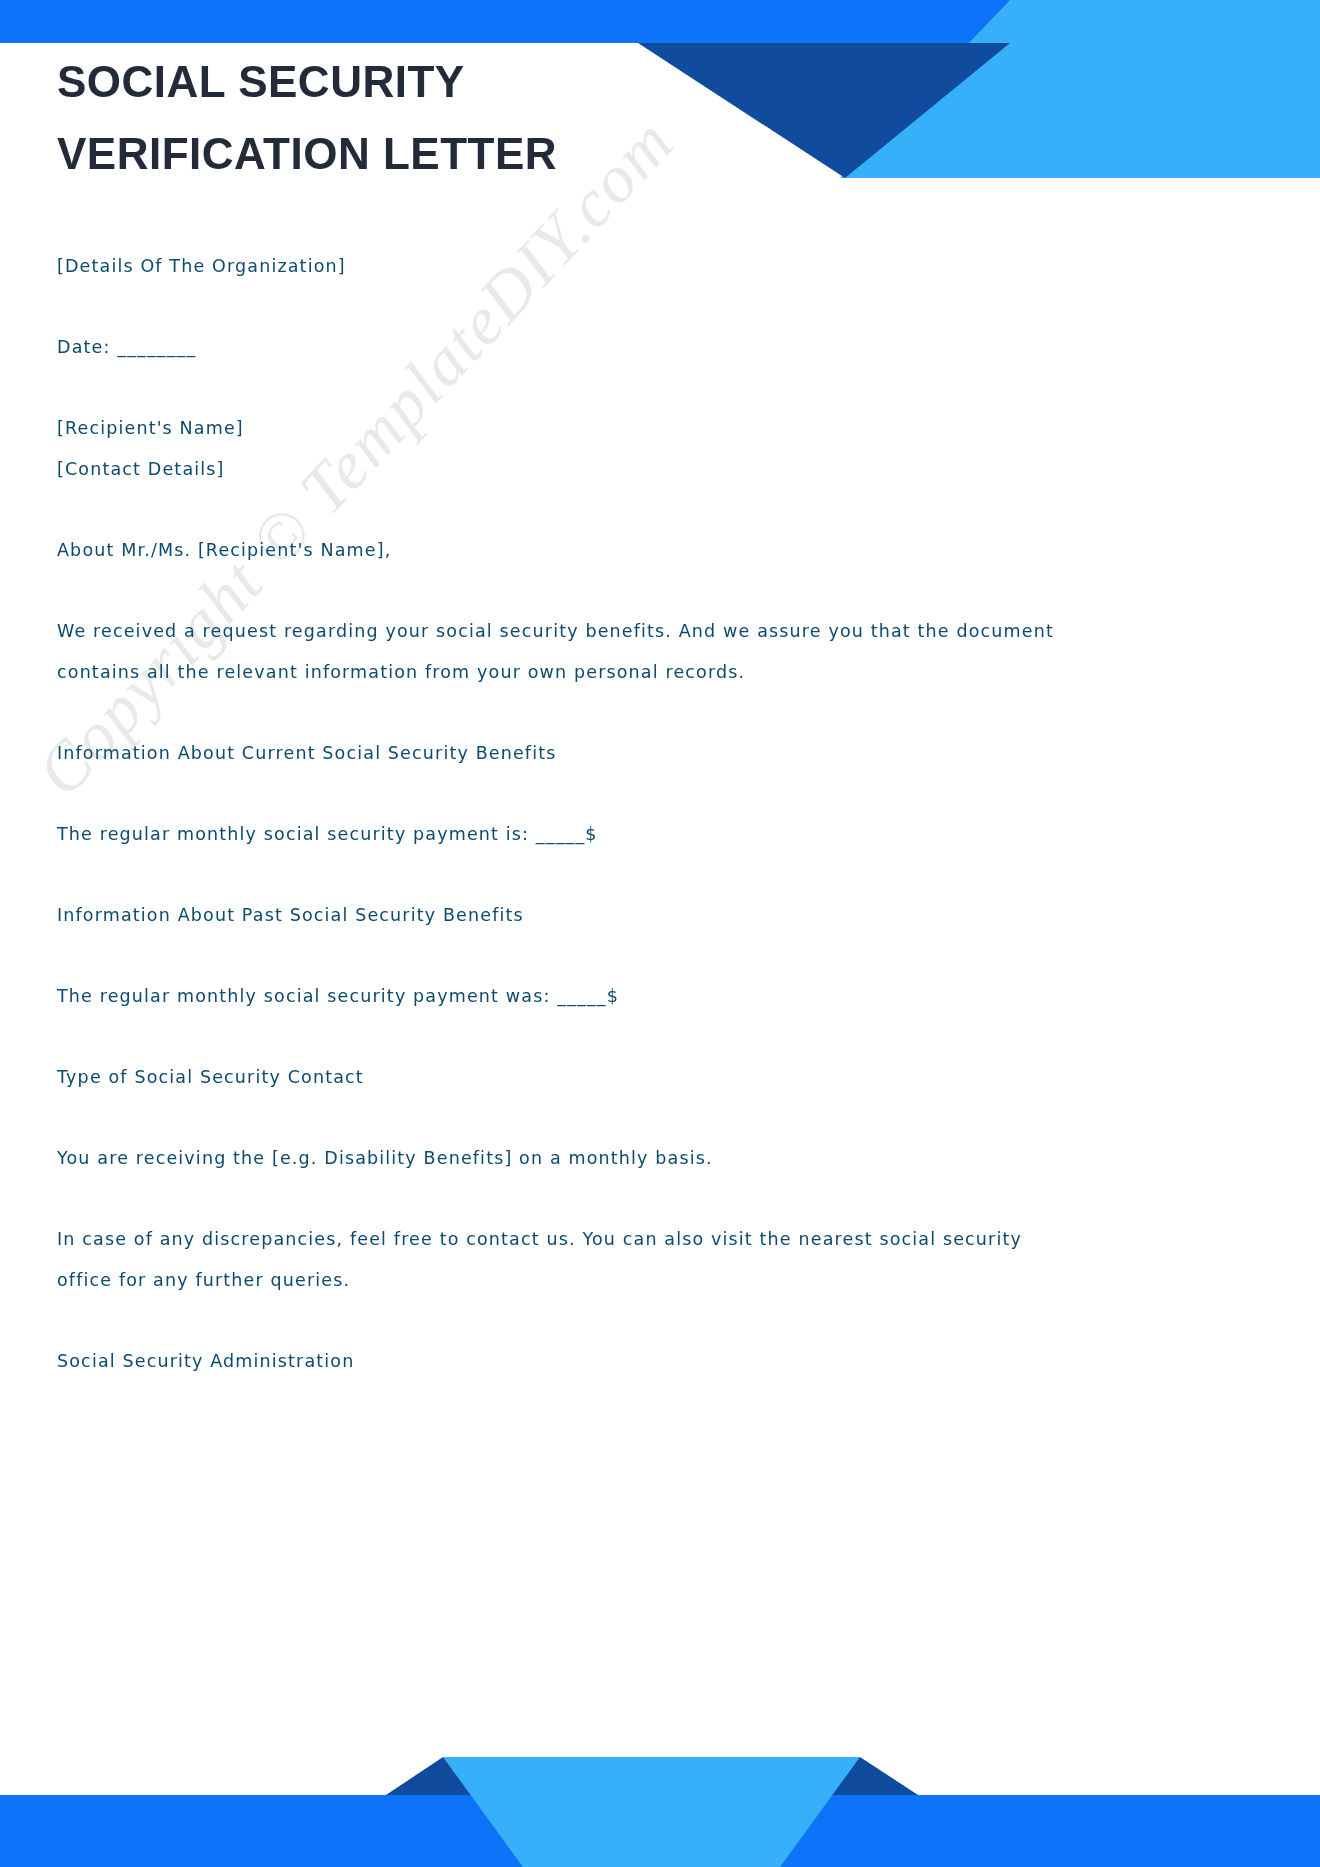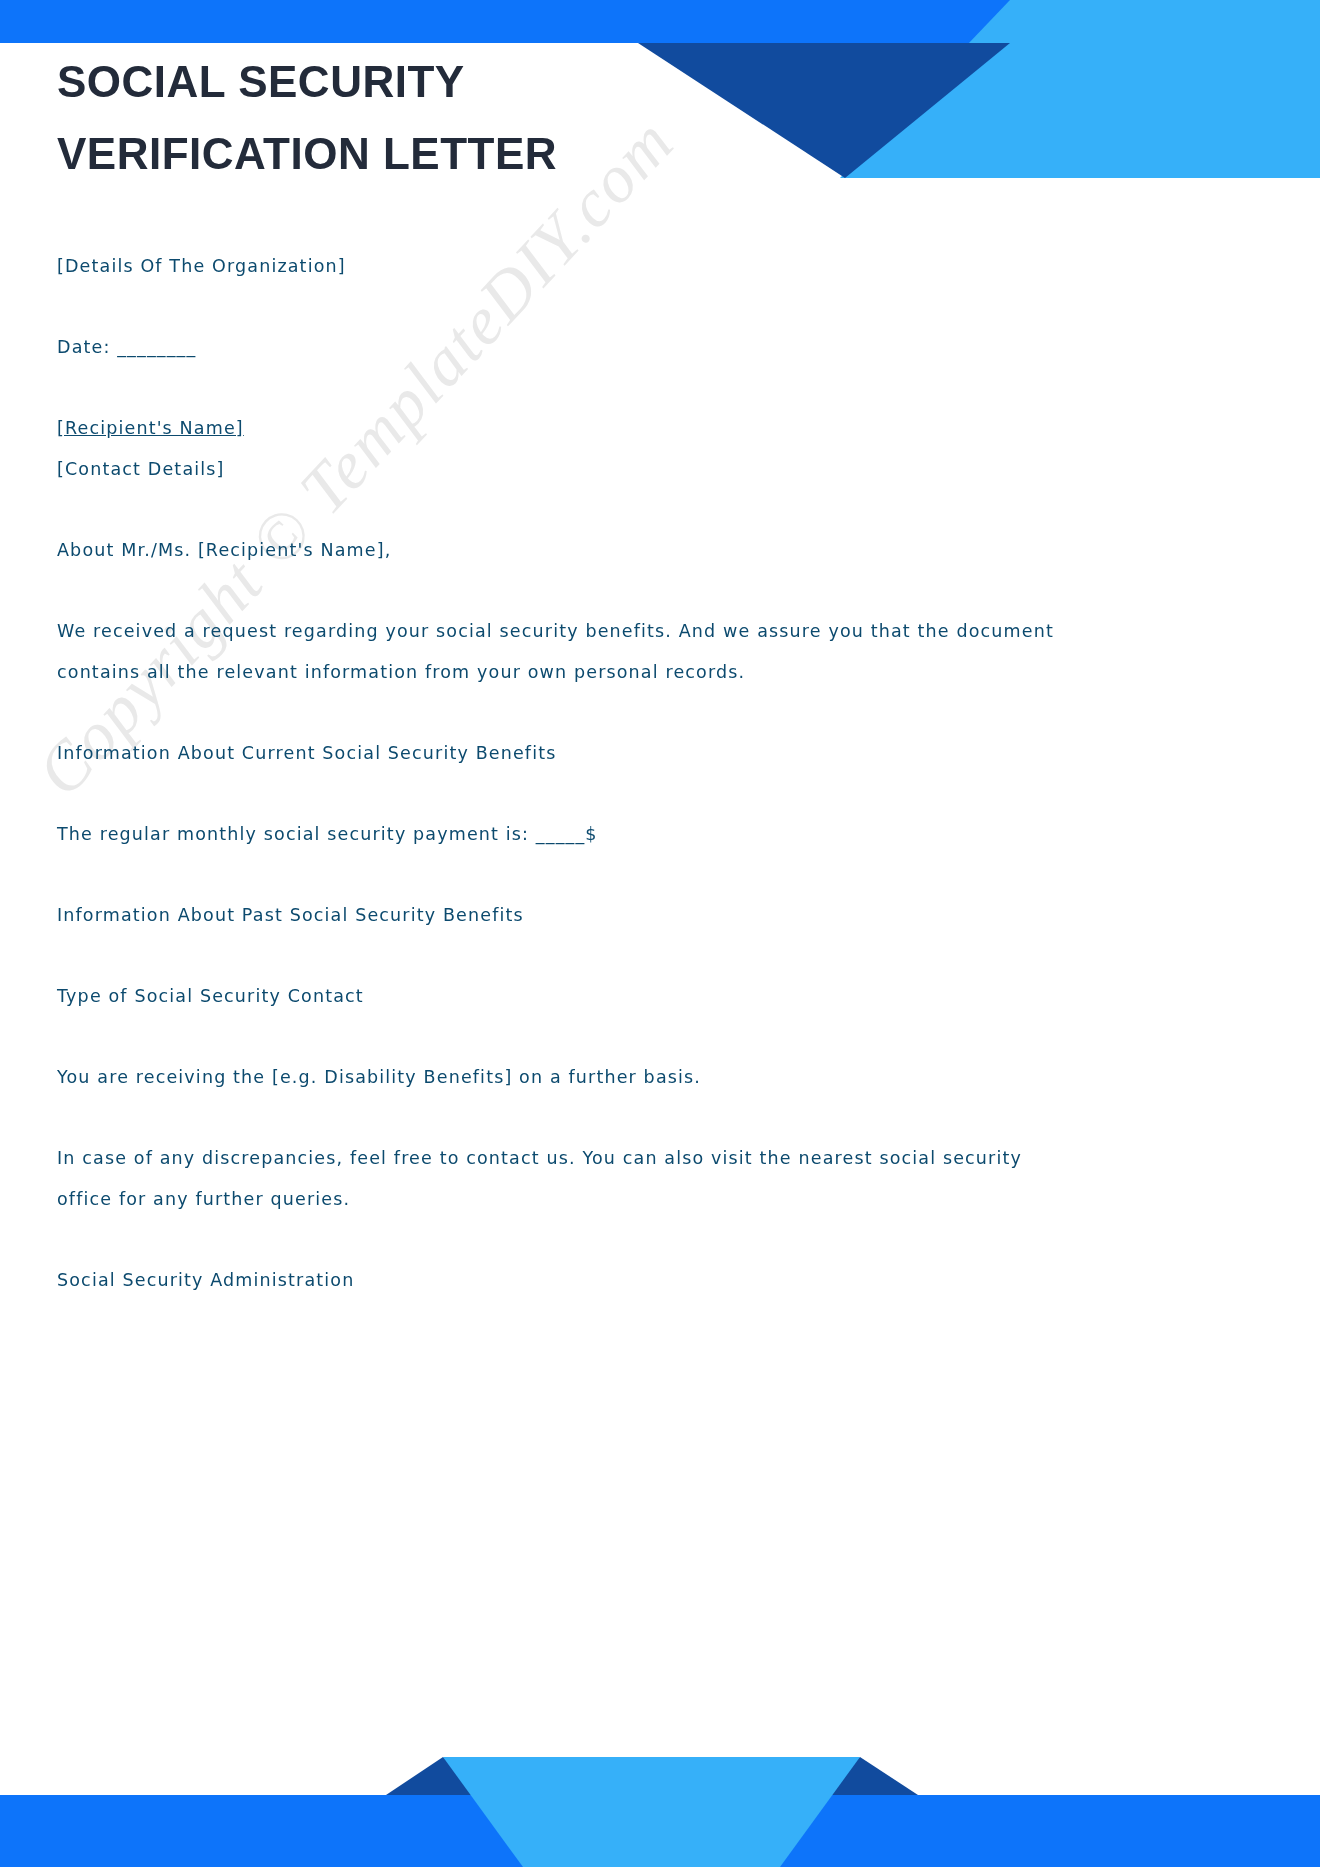"[Recipient's Name]" .para.tight { text-decoration: underline -> none }
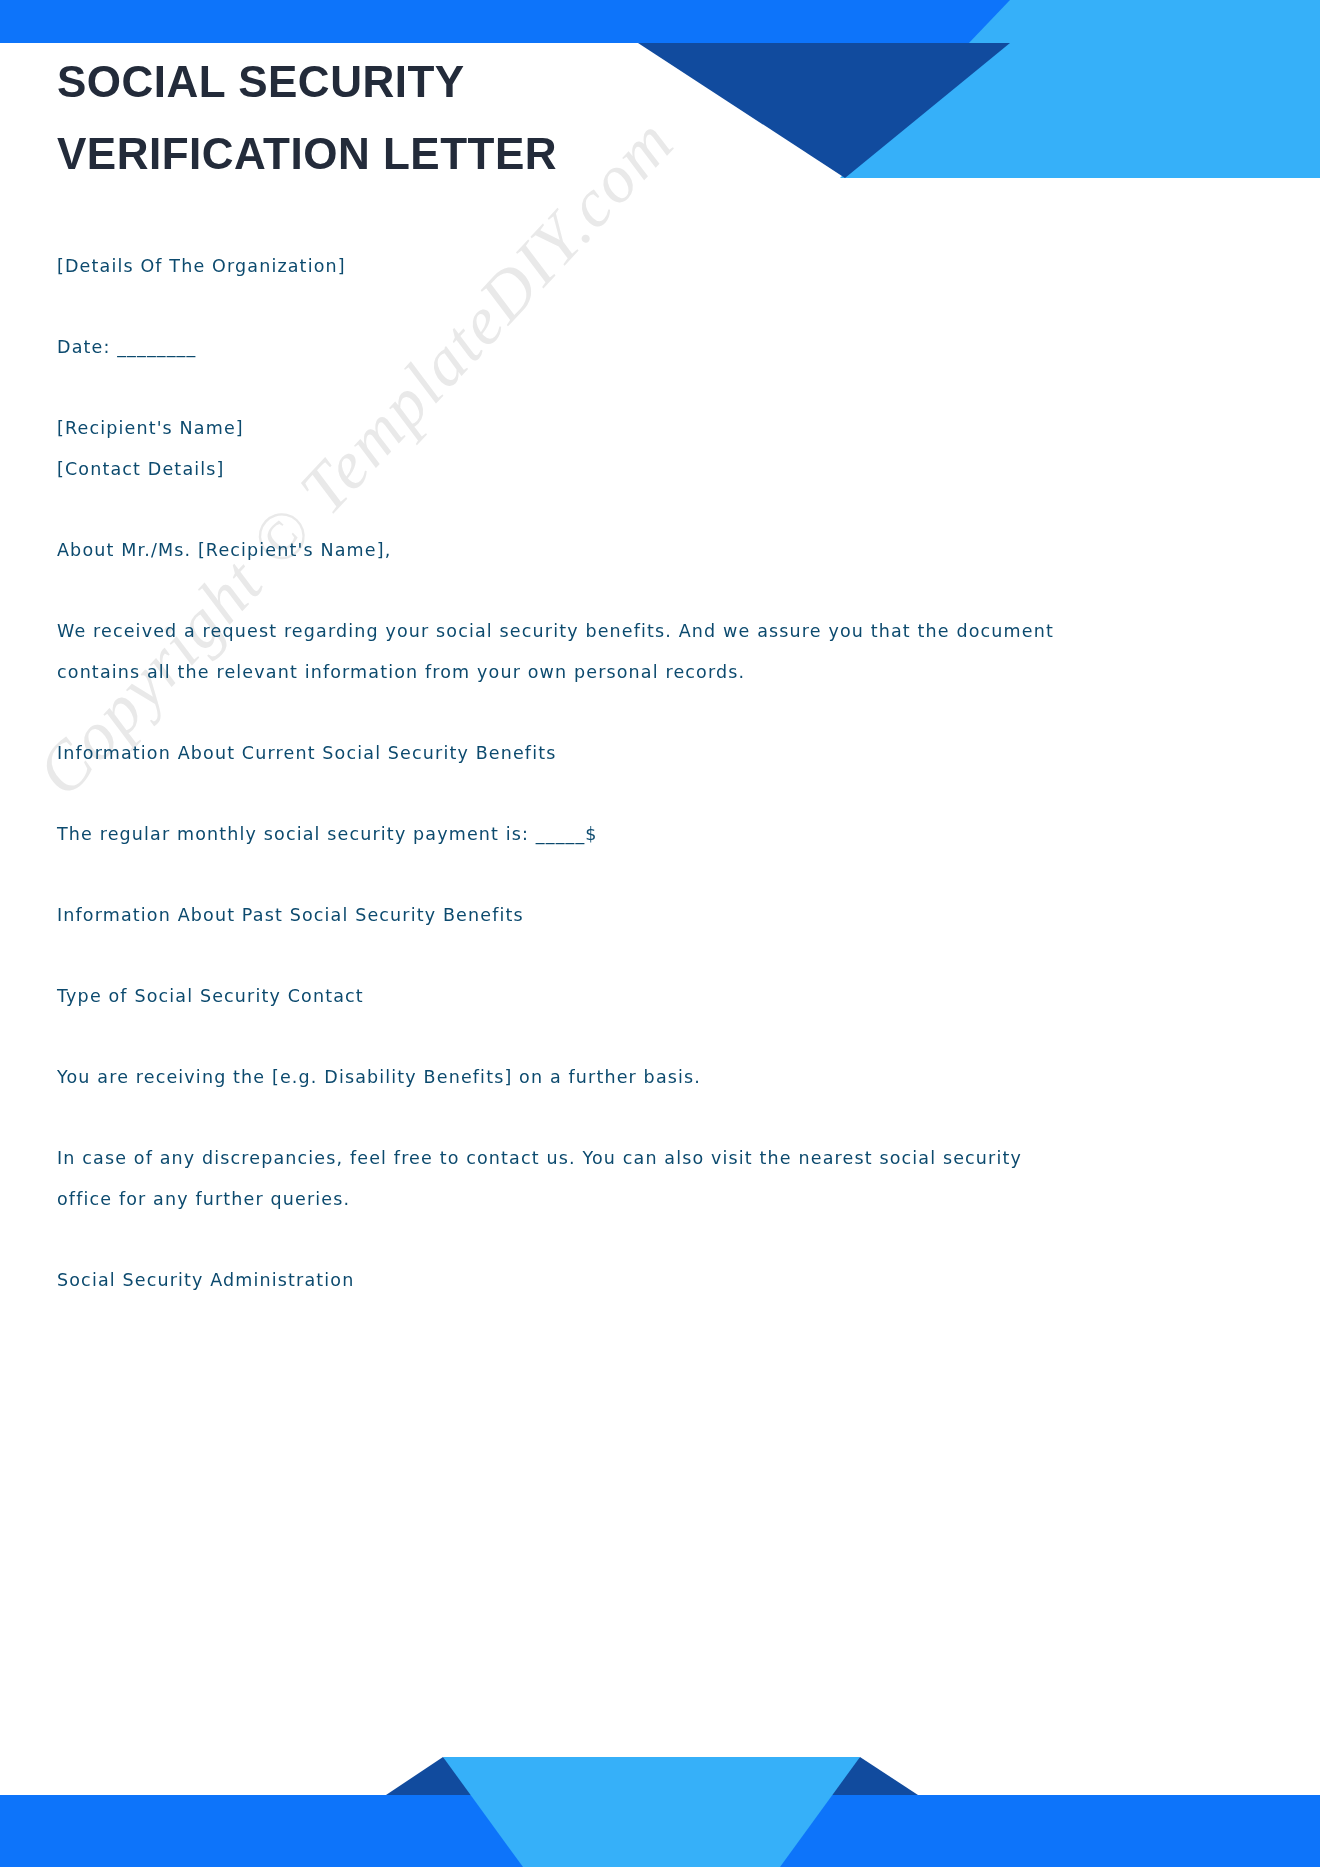"The regular monthly social security payment was:" p.para { html: none -> <p>The regular monthly social security payment was: _____$</p> }
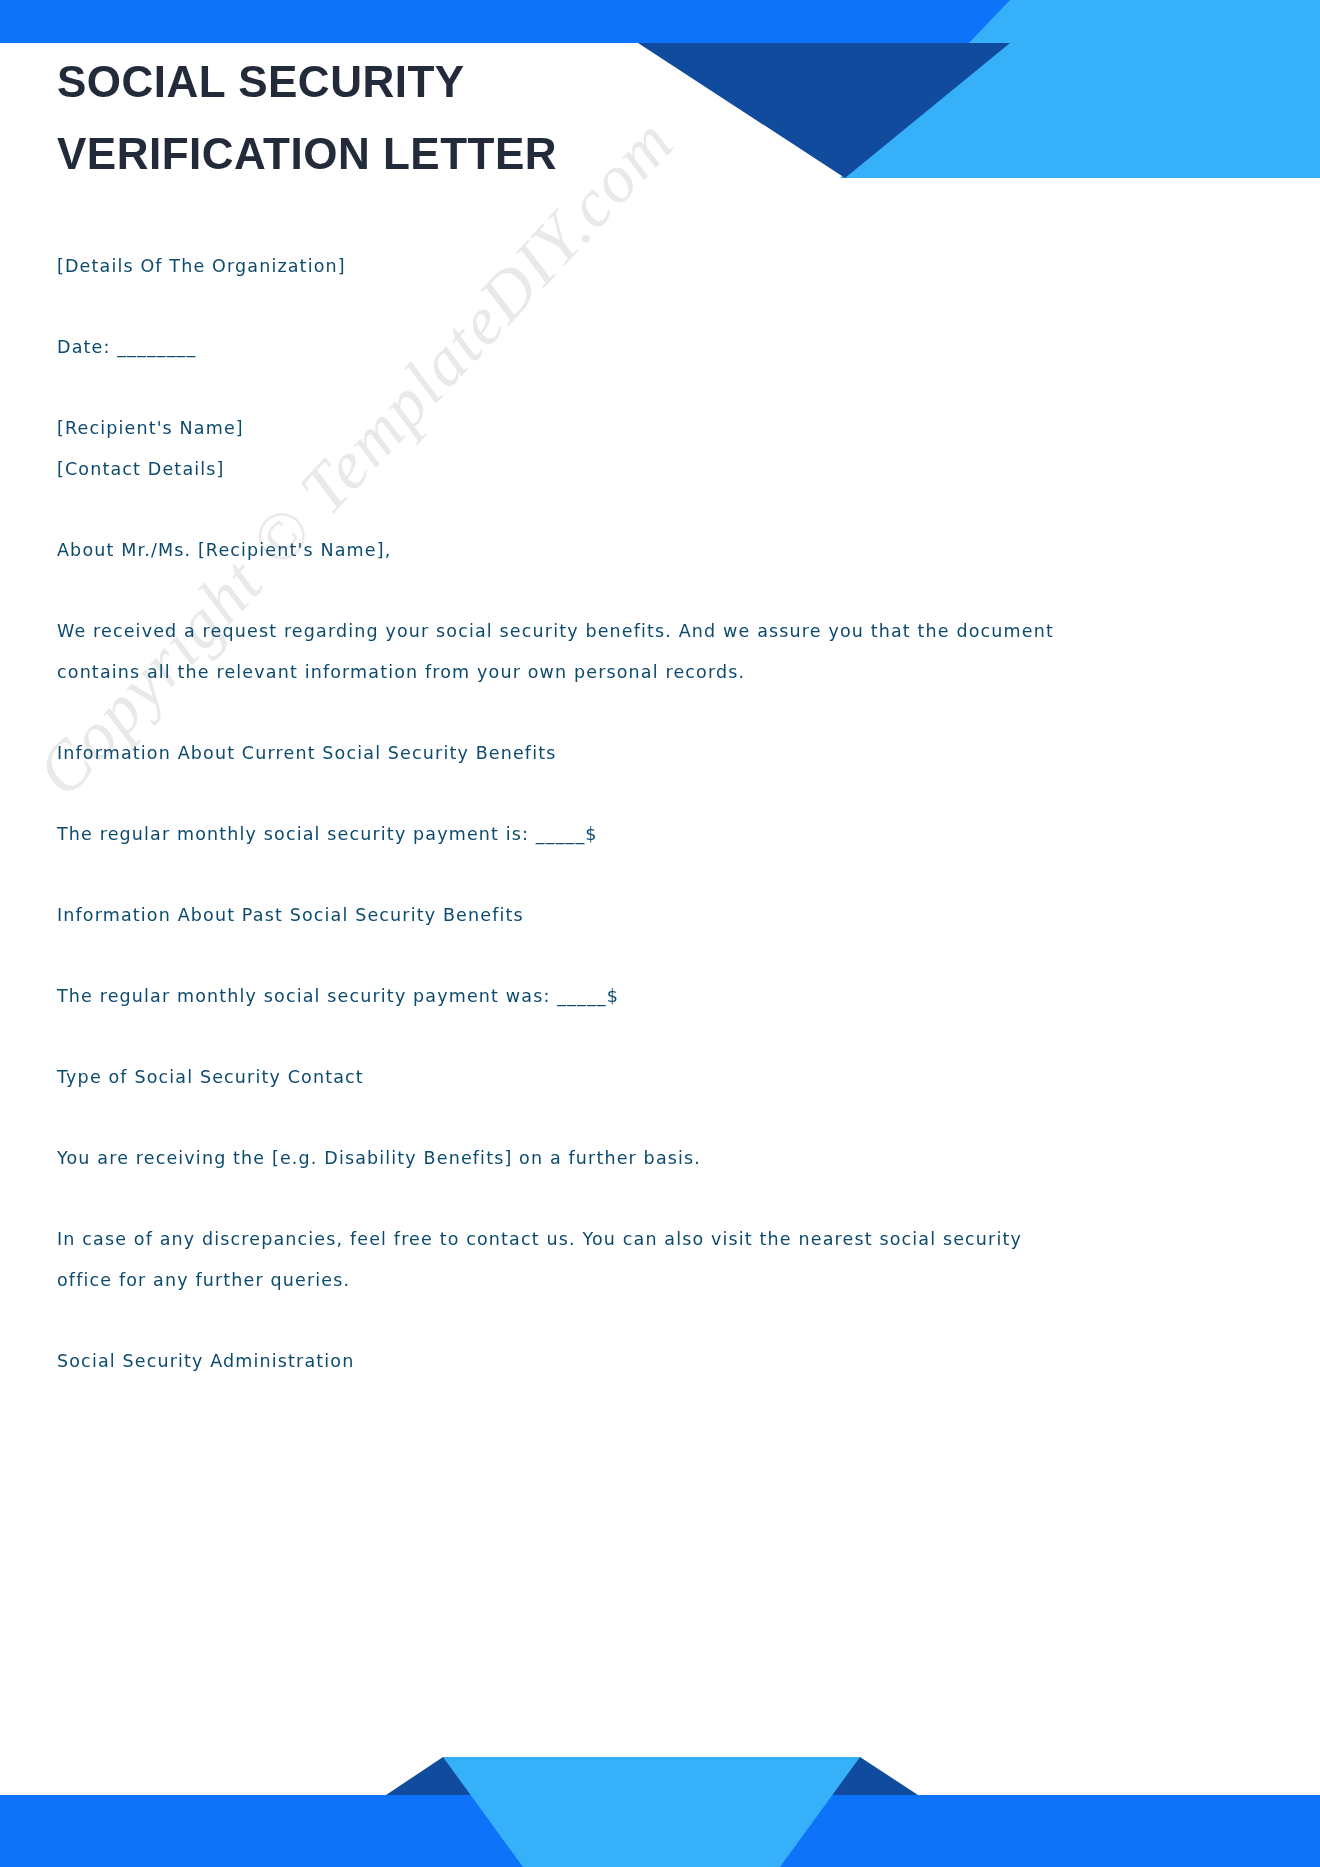"You are receiving the [e.g." p.para { text: further -> monthly }
